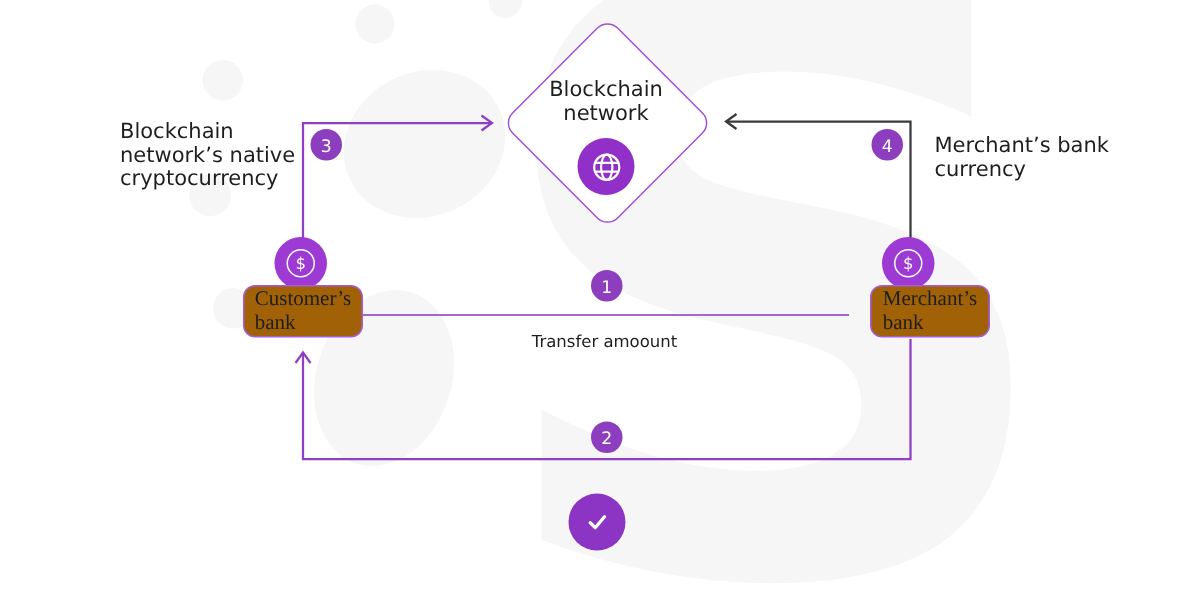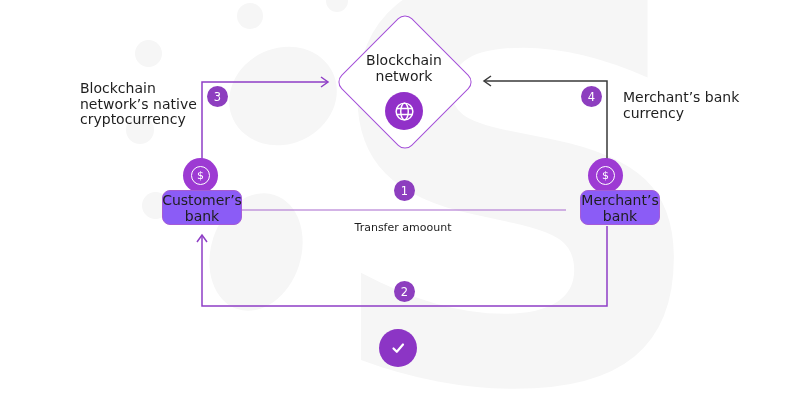"Customer’s" .bank { background: #8b5cf6 -> #a16207; font-family: none -> Liberation Serif, serif; text-align: center -> none }
